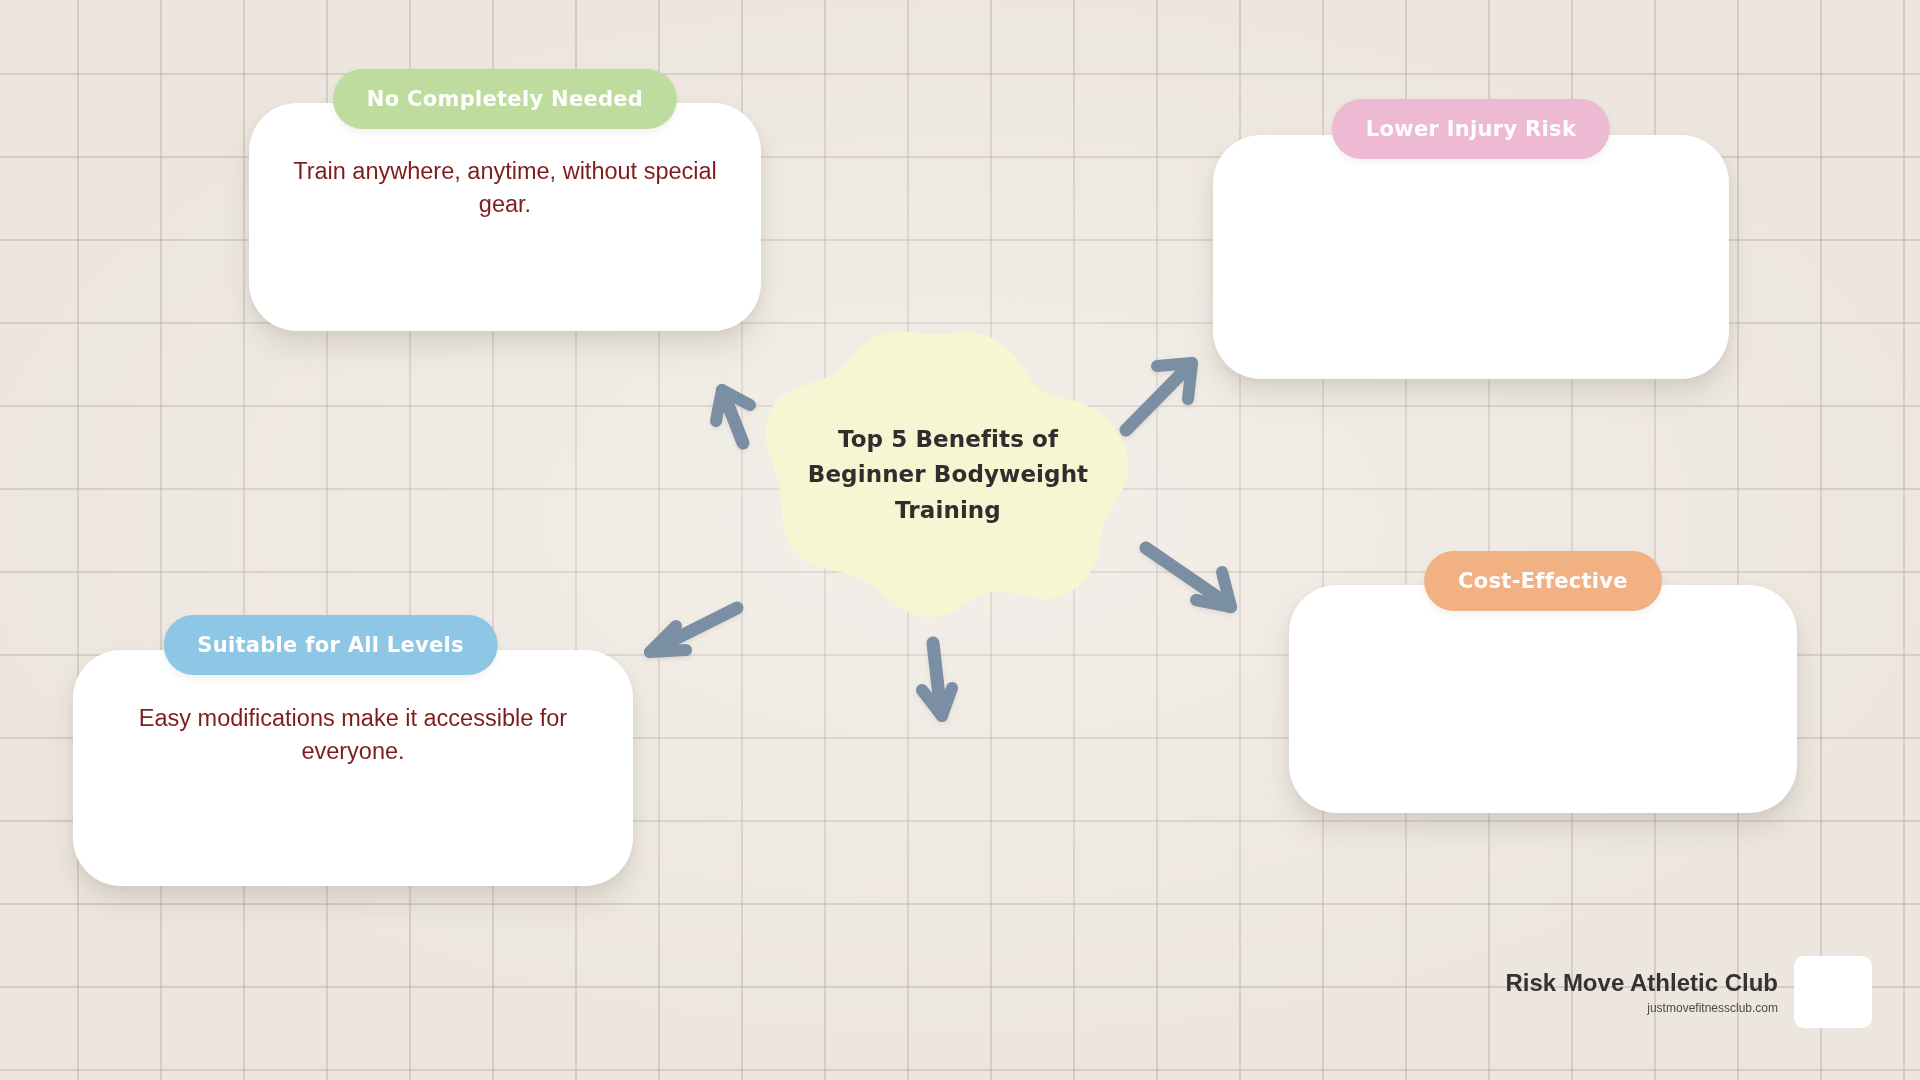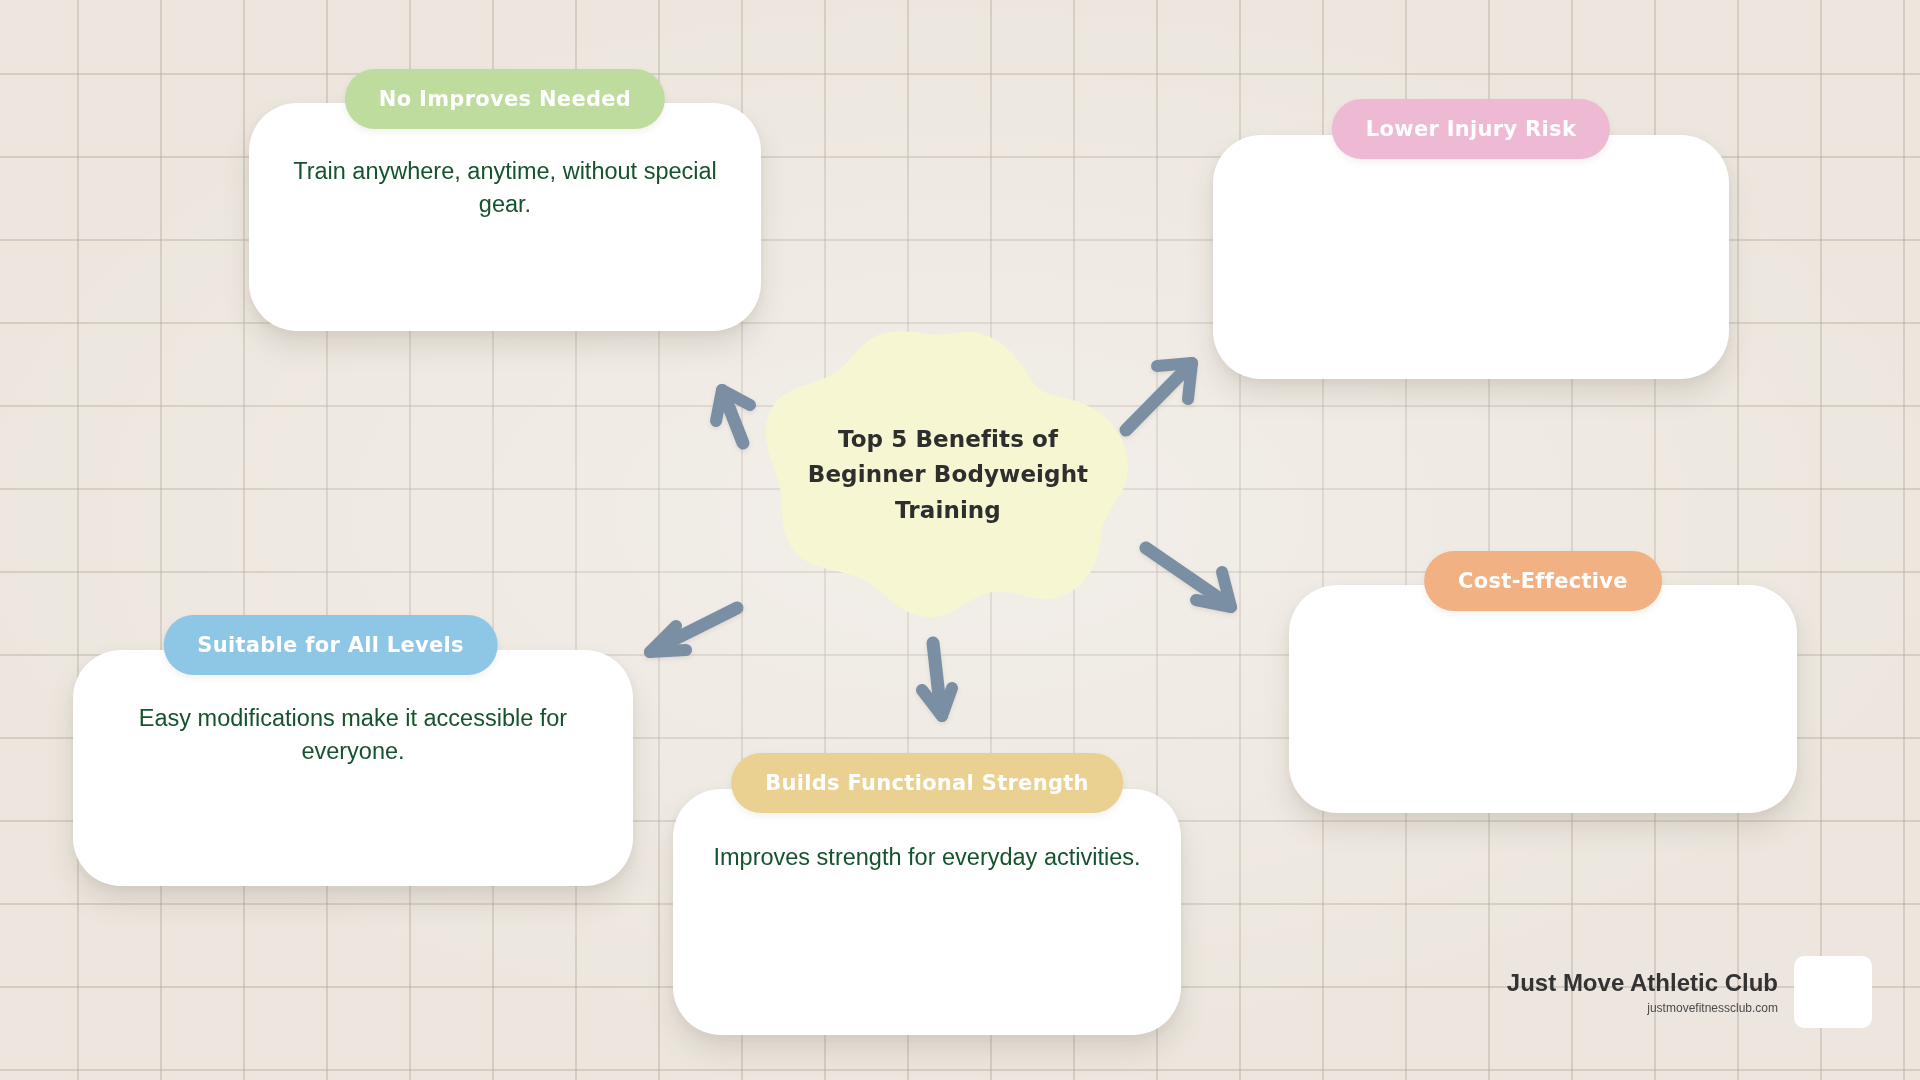"No Improves Needed" span.card-pill-label { text: Improves -> Completely }
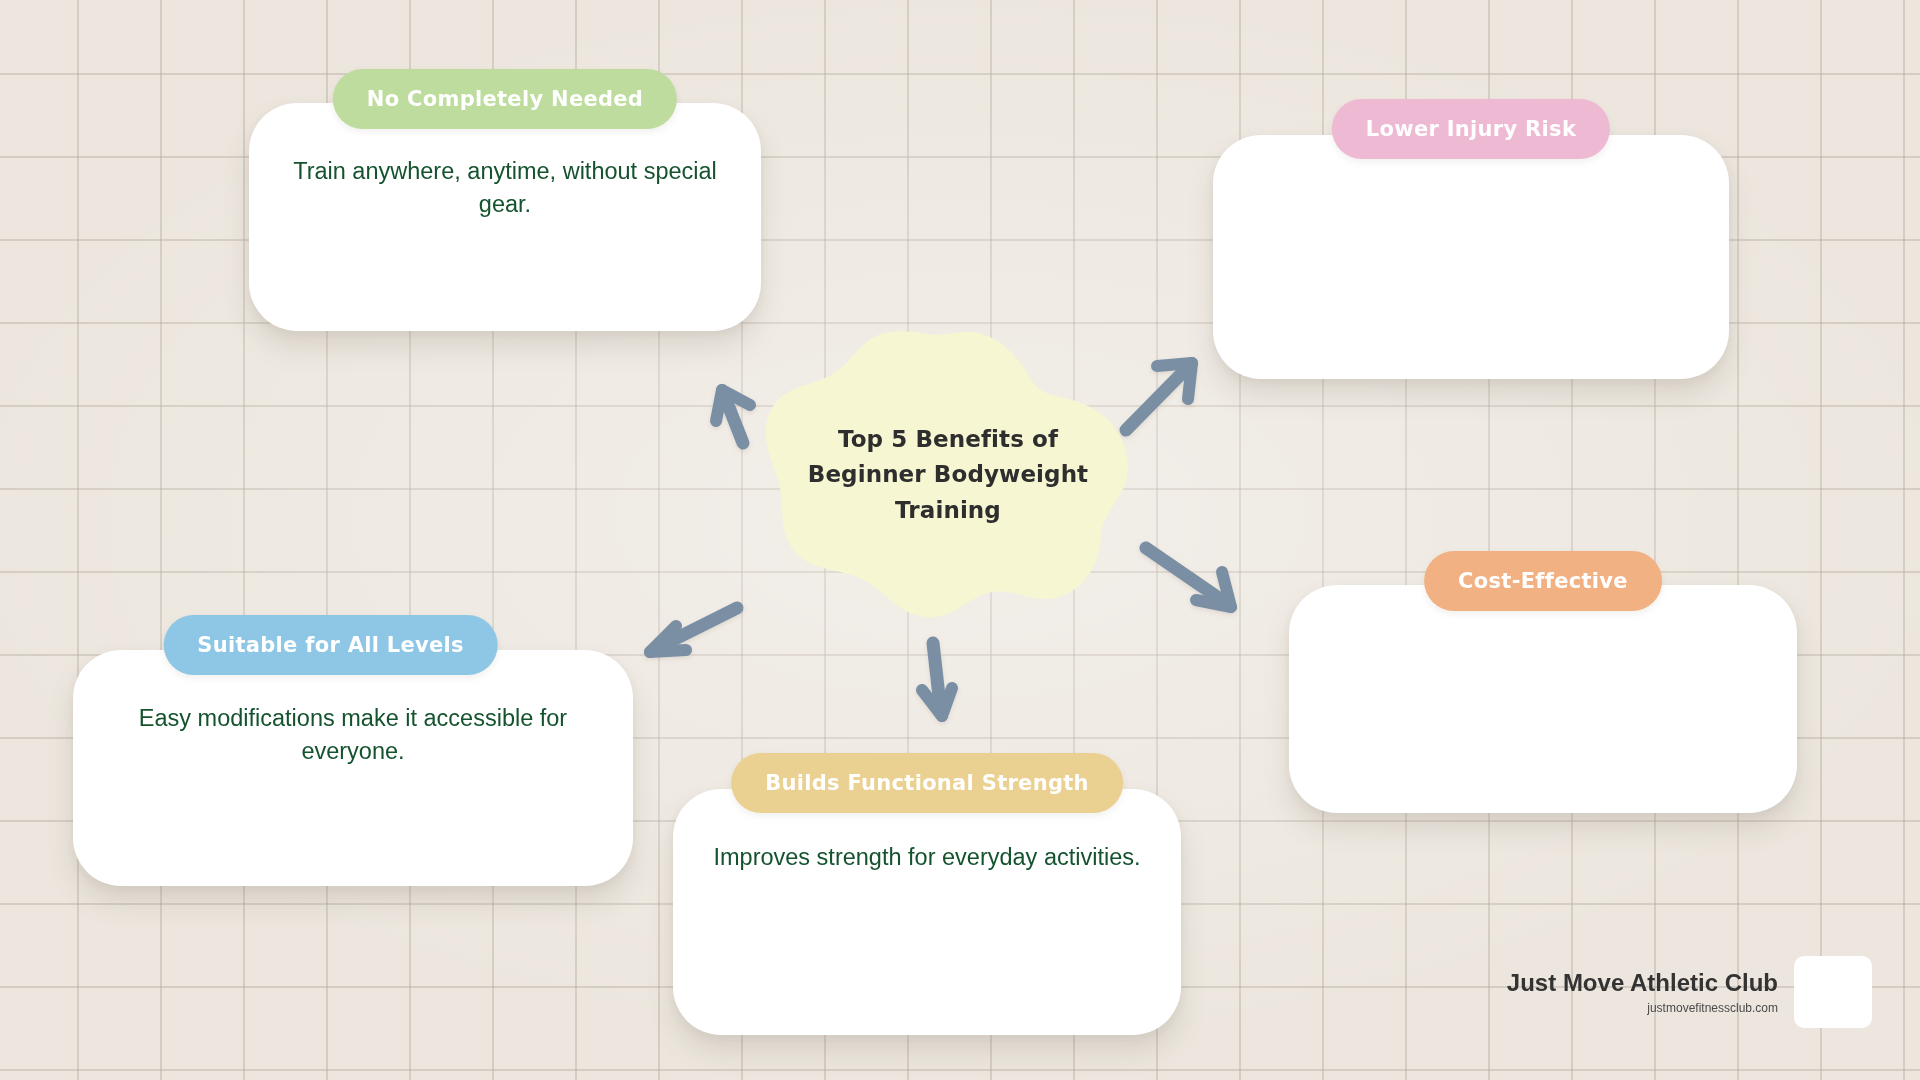"Train anywhere, anytime, without special" .card-body { color: #14532d -> #7f1d1d }
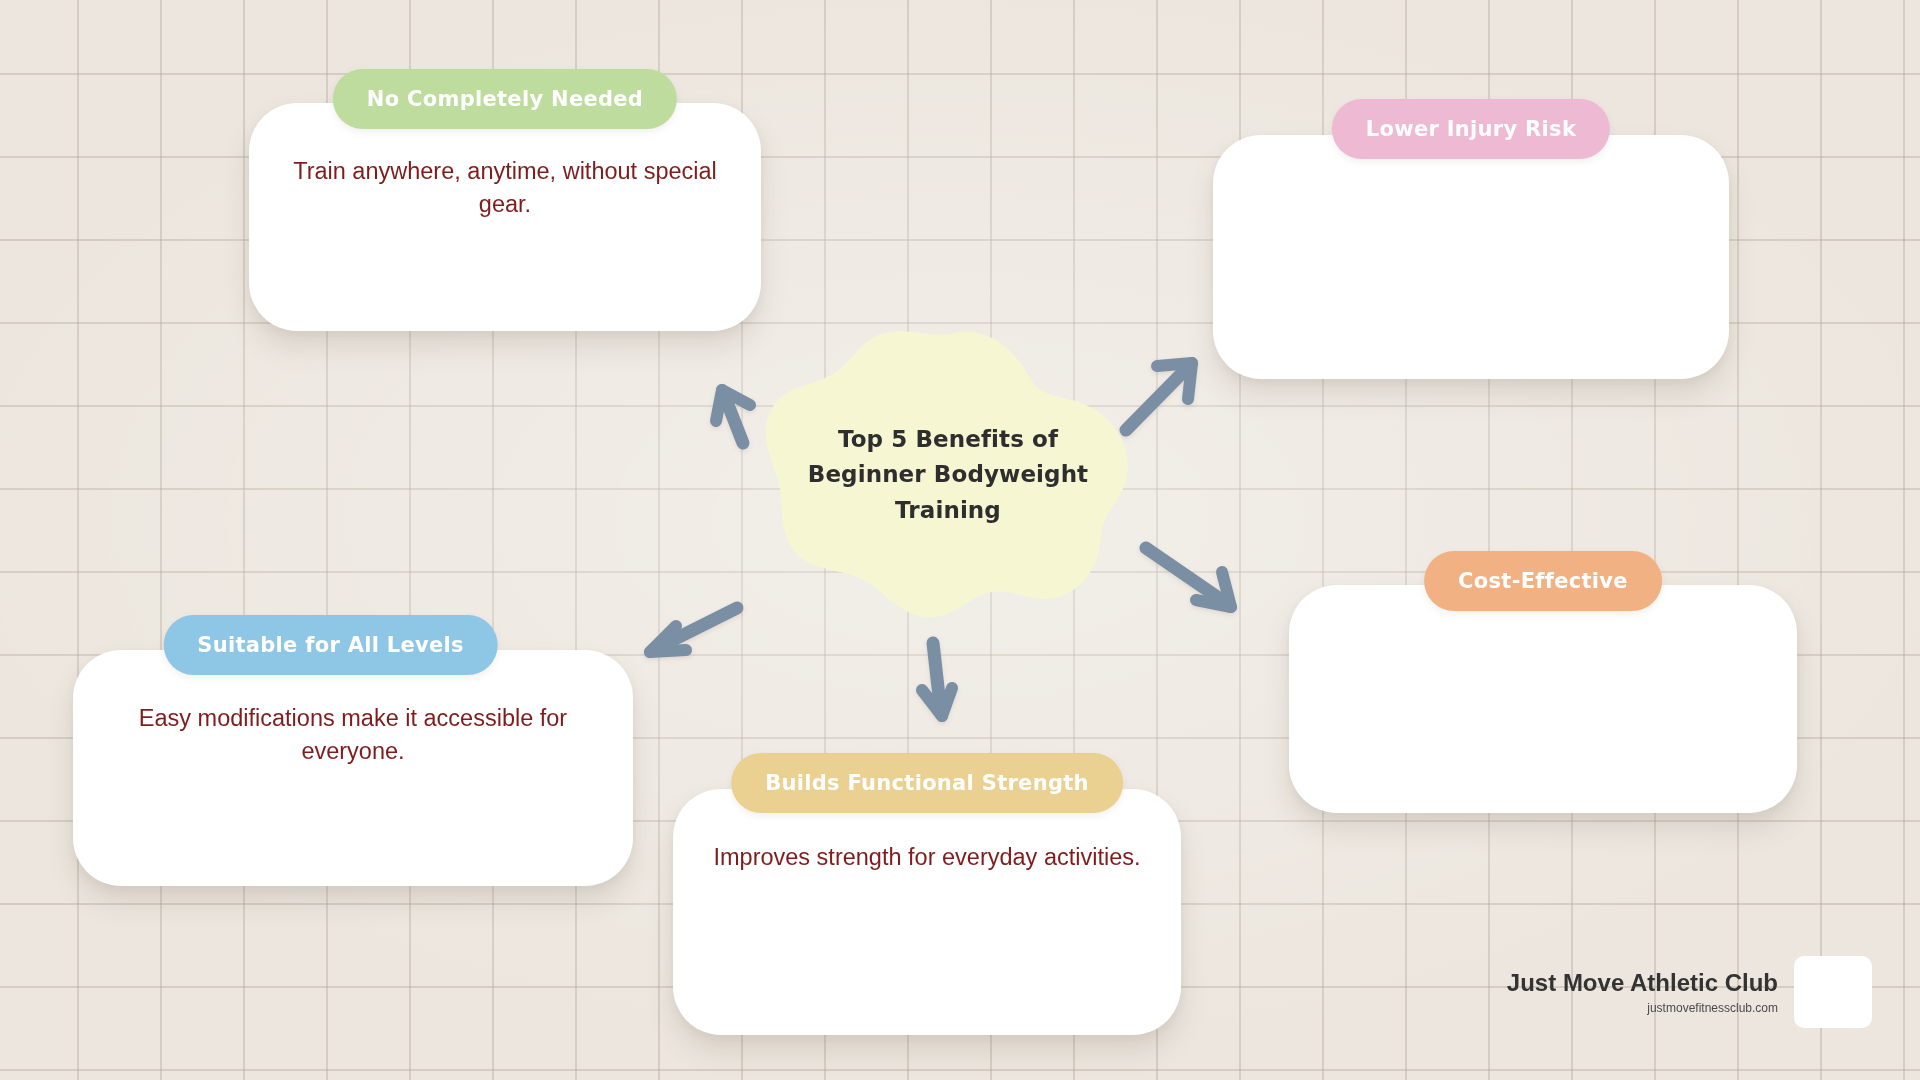"Builds Functional Strength" div.card { html: <div> <div> <span>Builds Functional Strength</span> </div> <div>Improves strength for everyday activities.</div> </div> -> none }
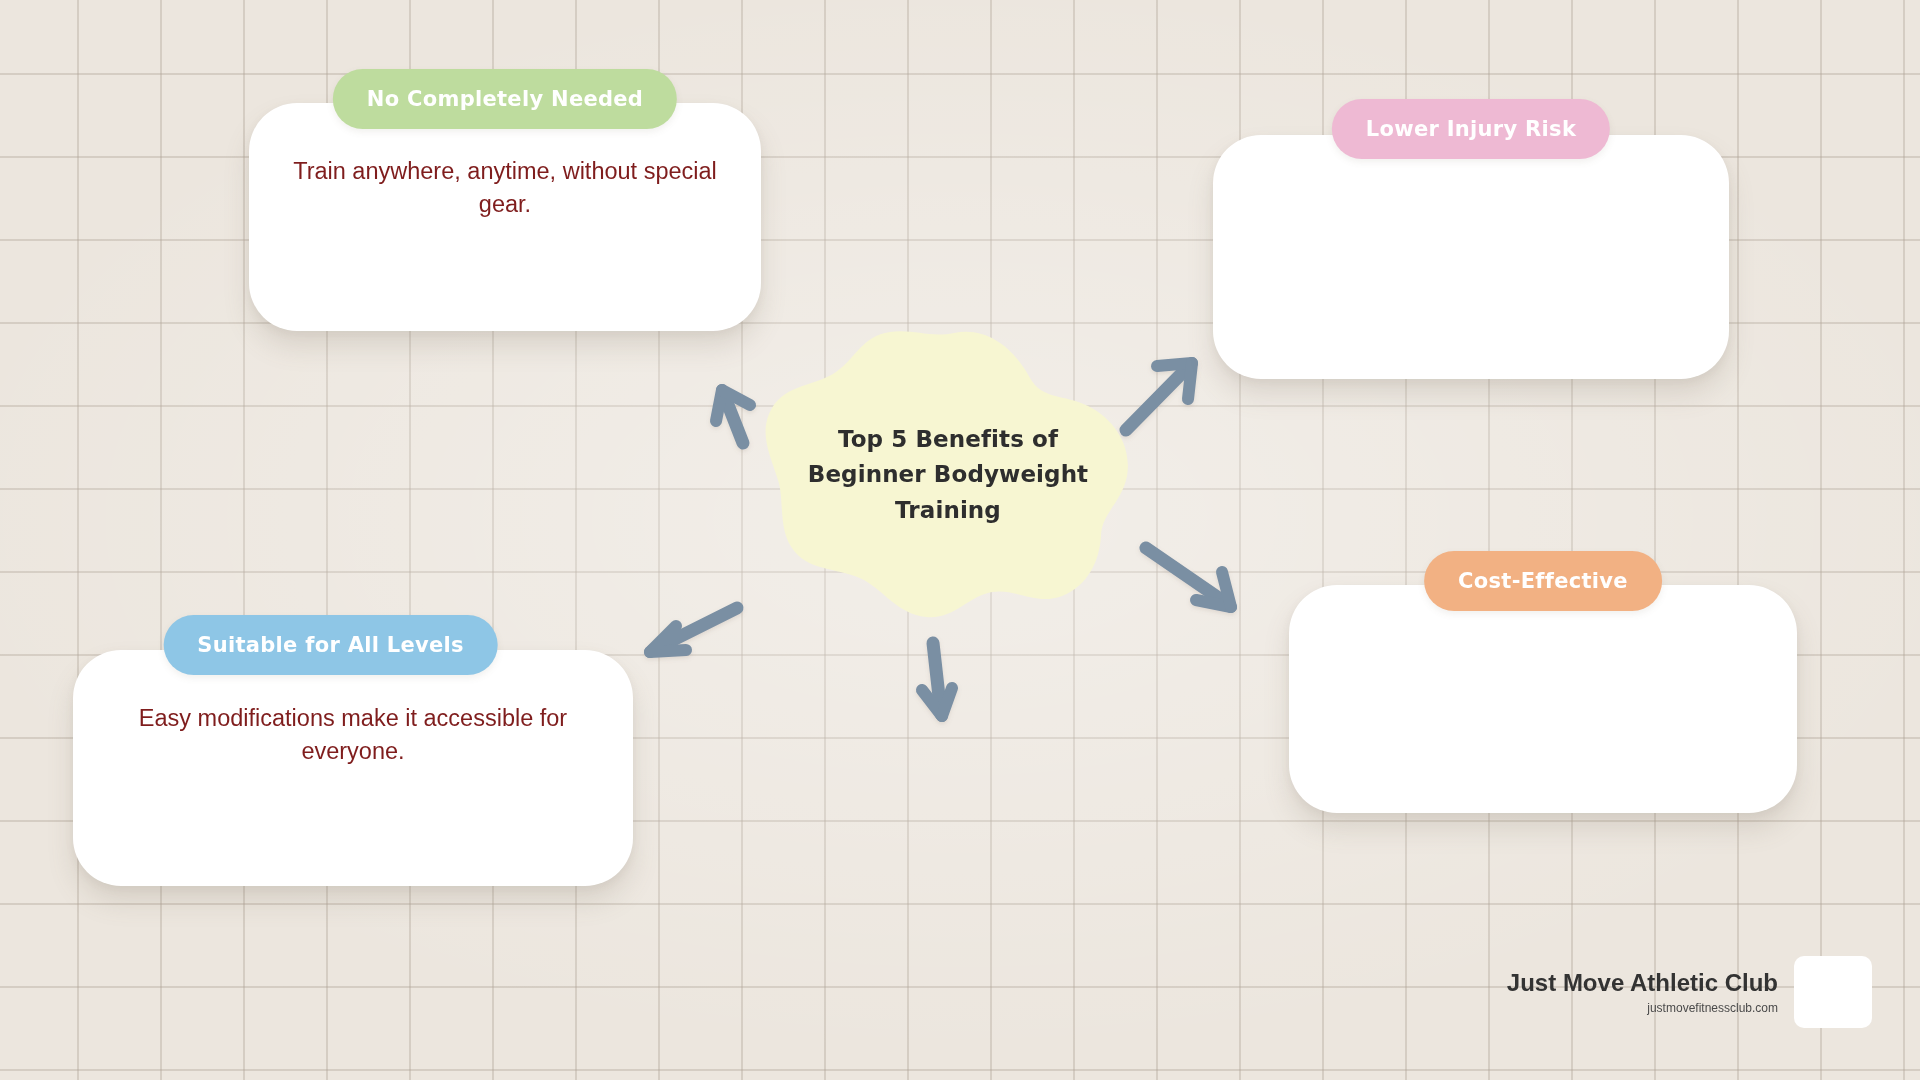"Just Move Athletic Club" div { text: Just -> Risk }
